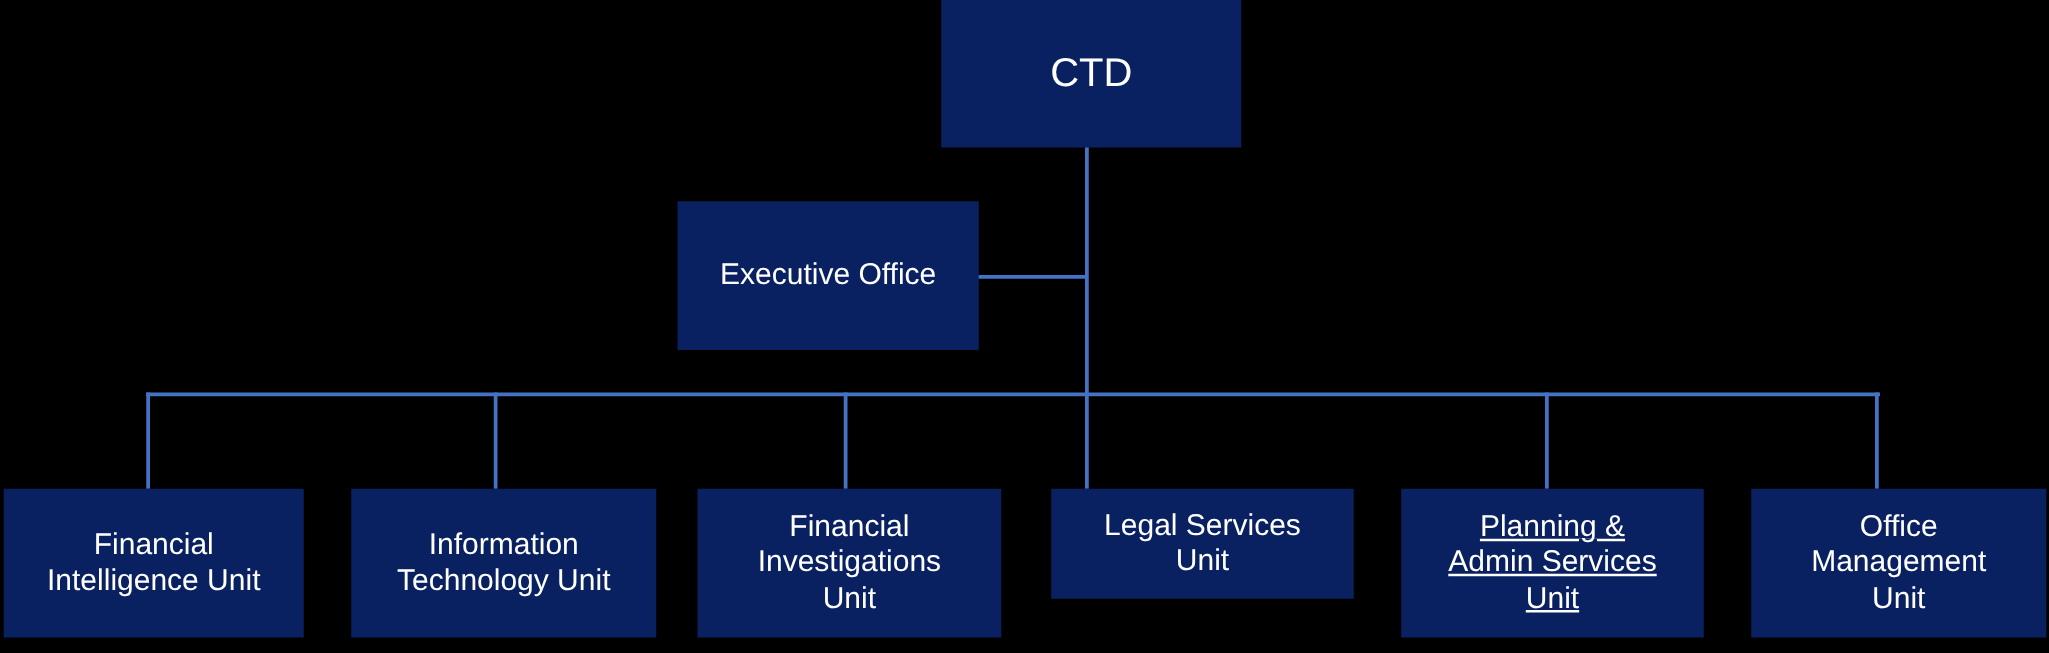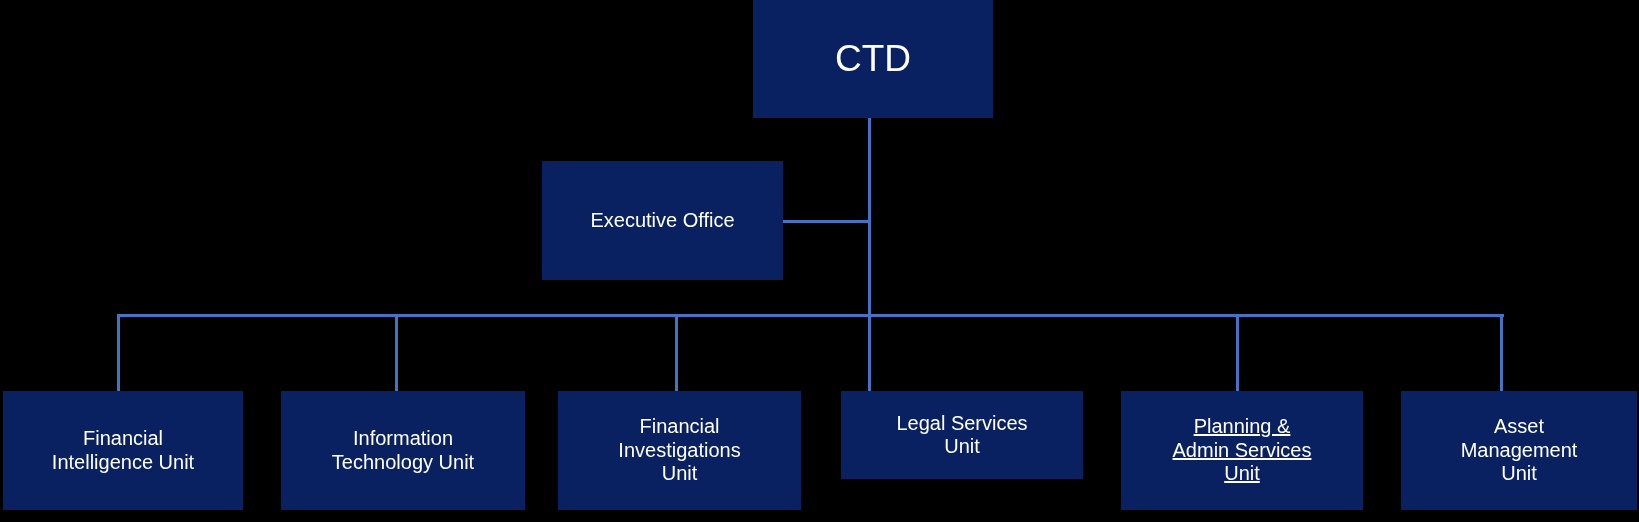"CTD" .root-label { font-size: 37px -> 32px }
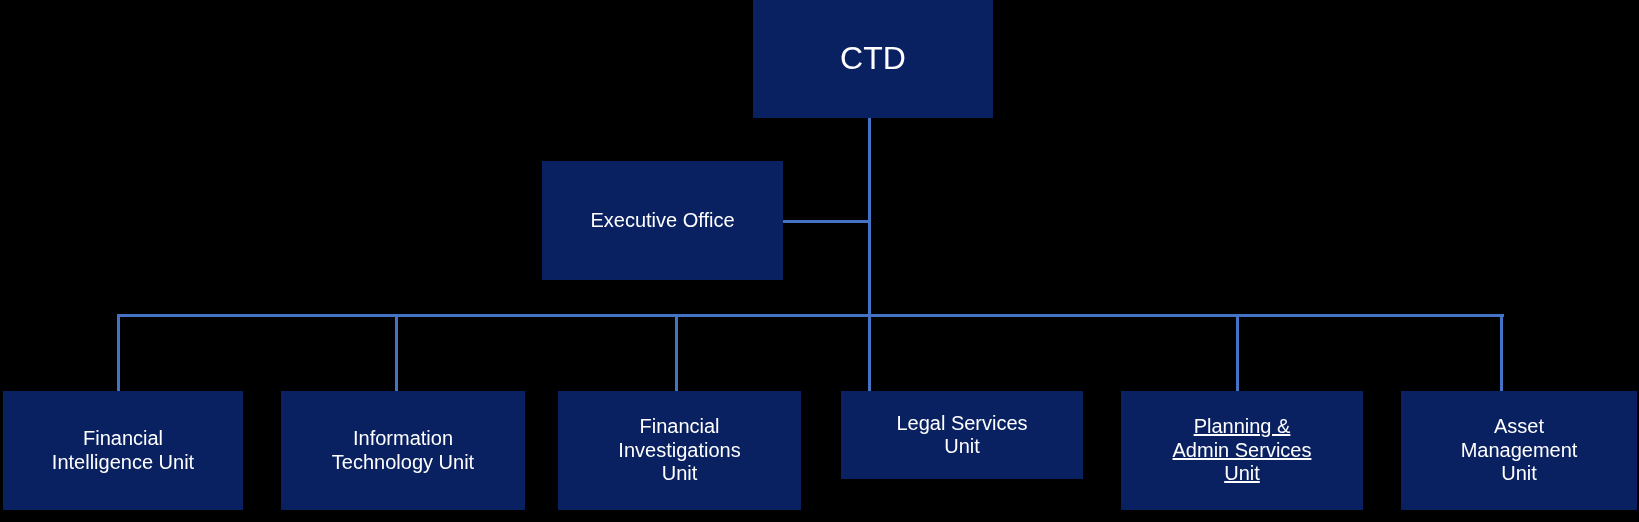"Executive Office" .org-label { font-size: 20px -> 24px }
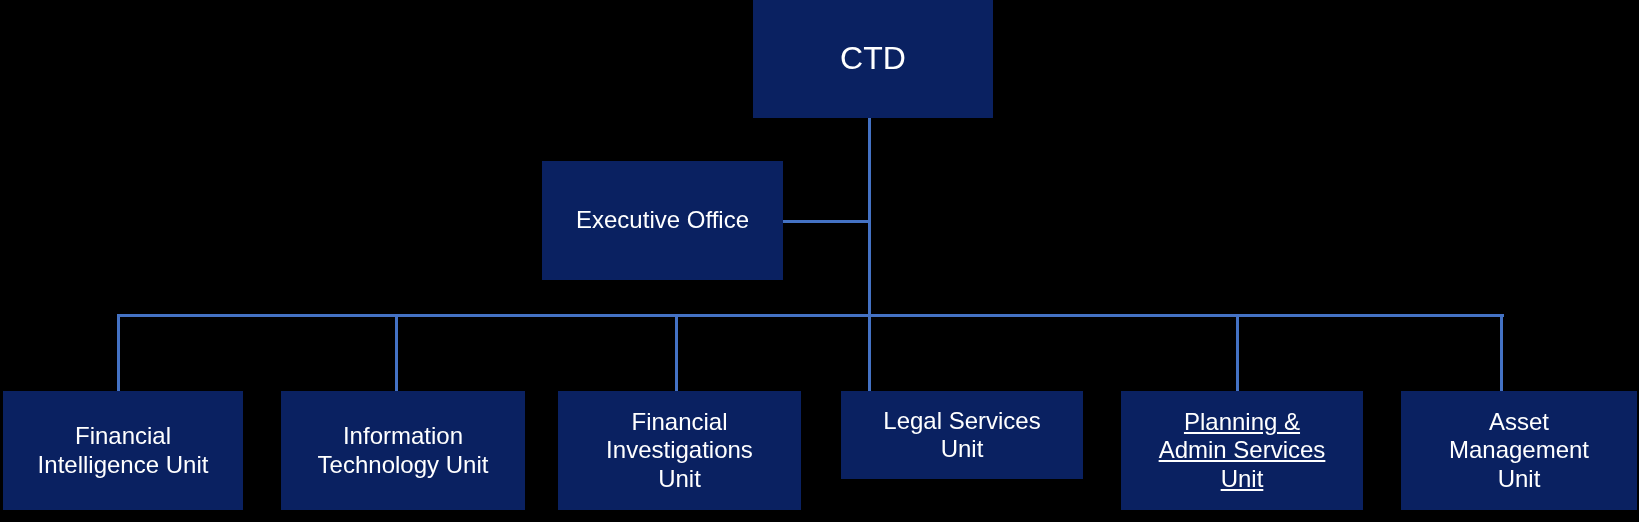"Asset" span.org-label { text: Asset -> Office }
